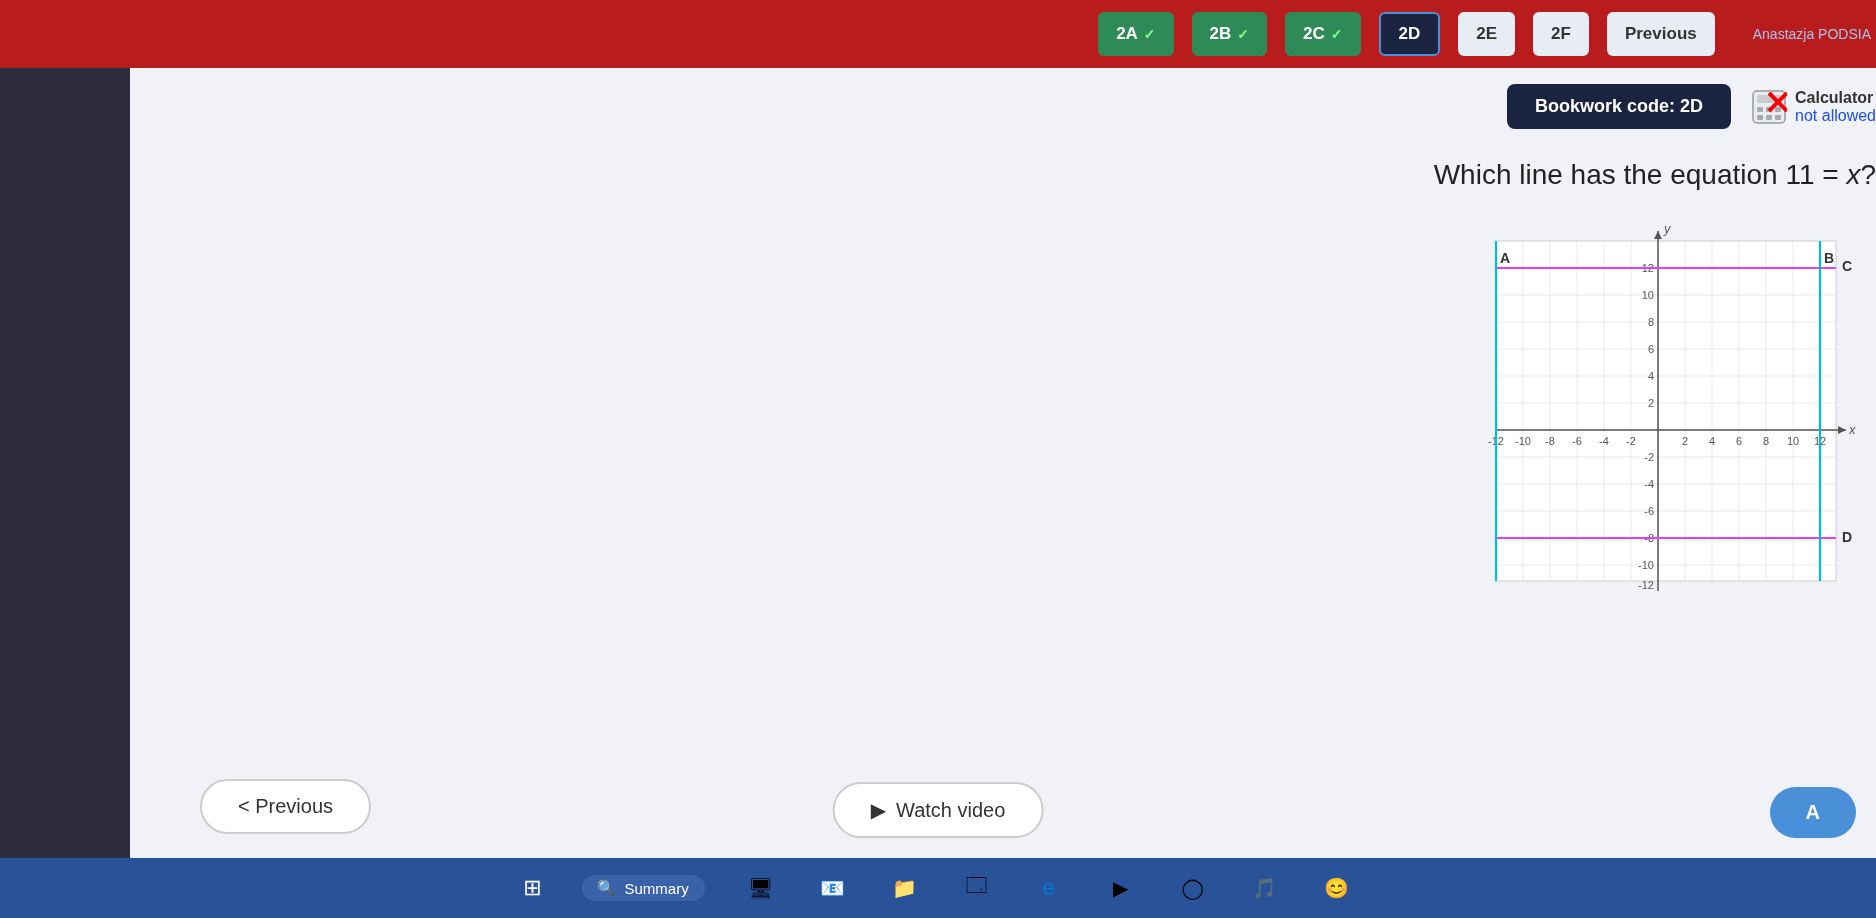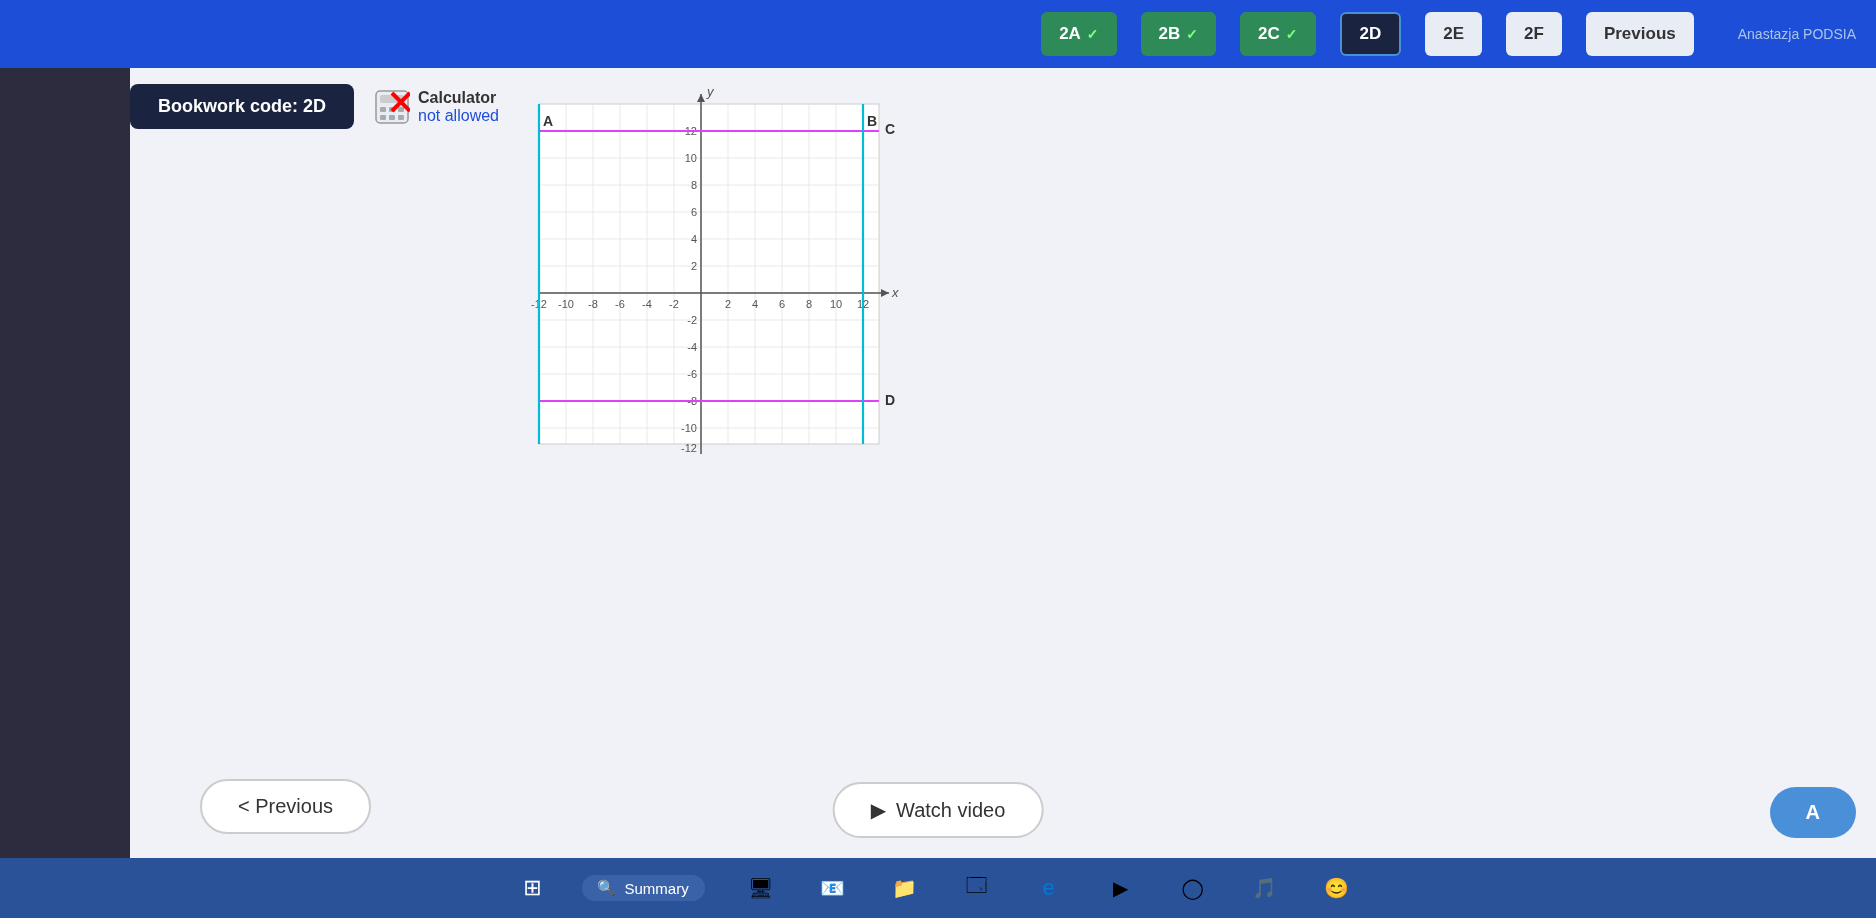"2A" .top-bar { background: #1d4ed8 -> #b91c1c; gap: 24px -> 18px; padding-right: 20px -> 5px }
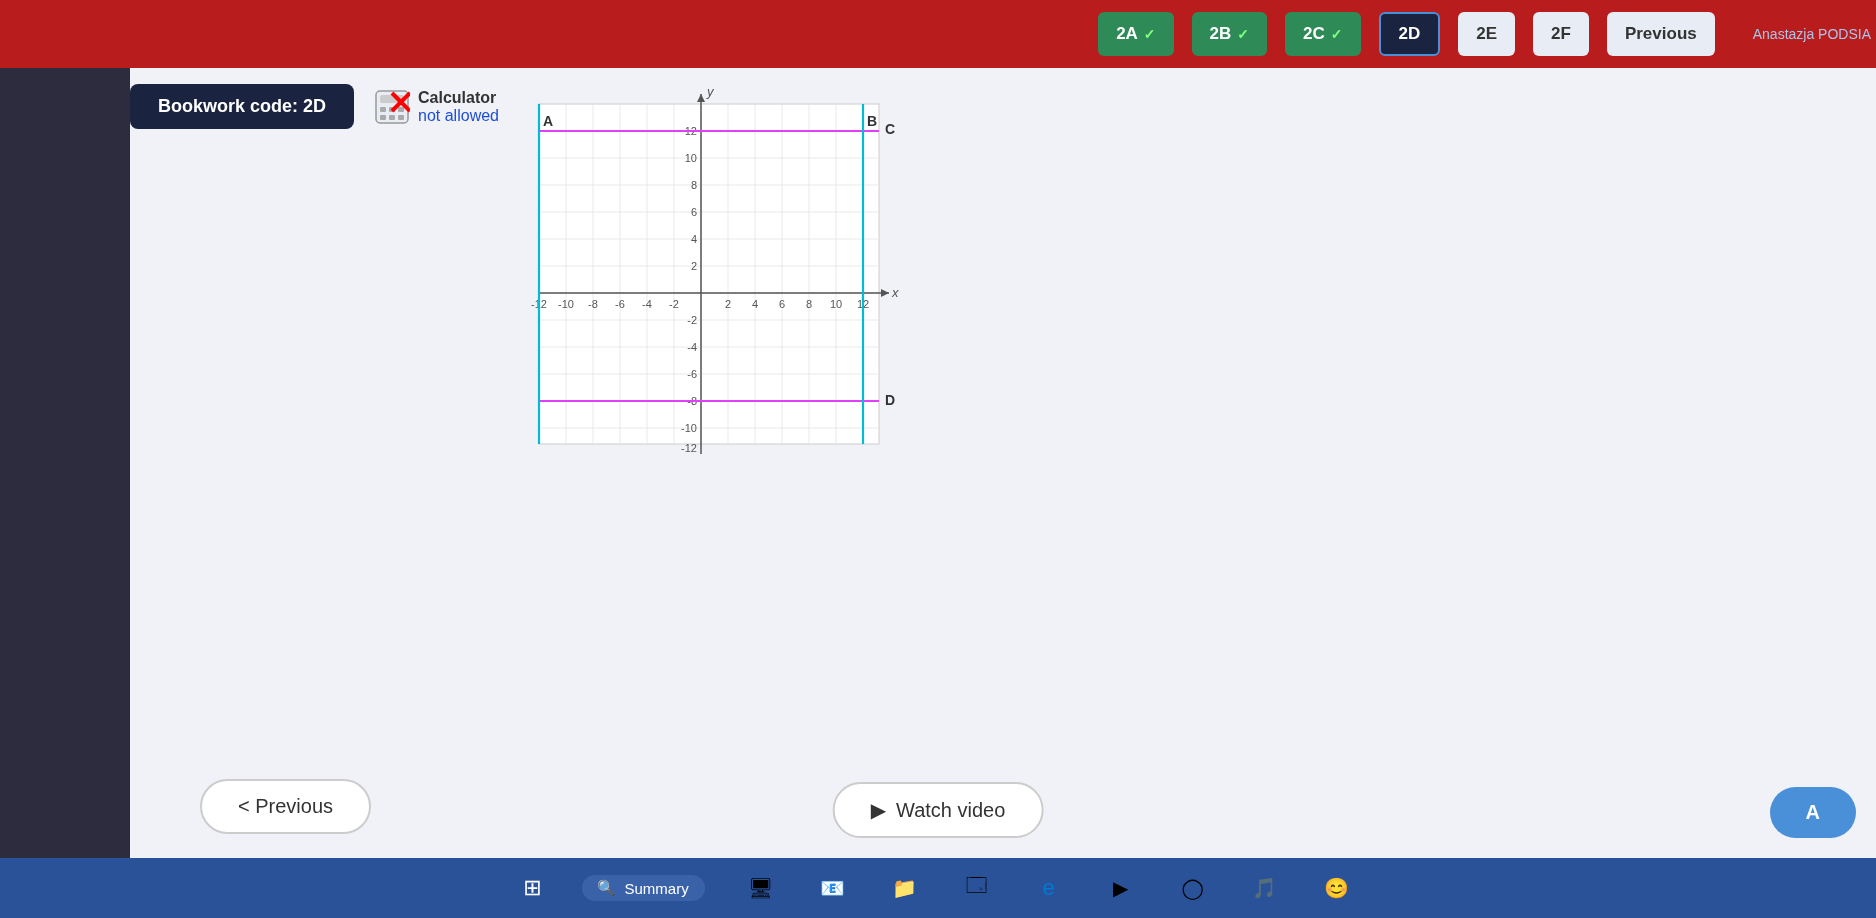"Bookwork code: 2D" .main-content { align-items: flex-start -> flex-end; flex-direction: row -> column }
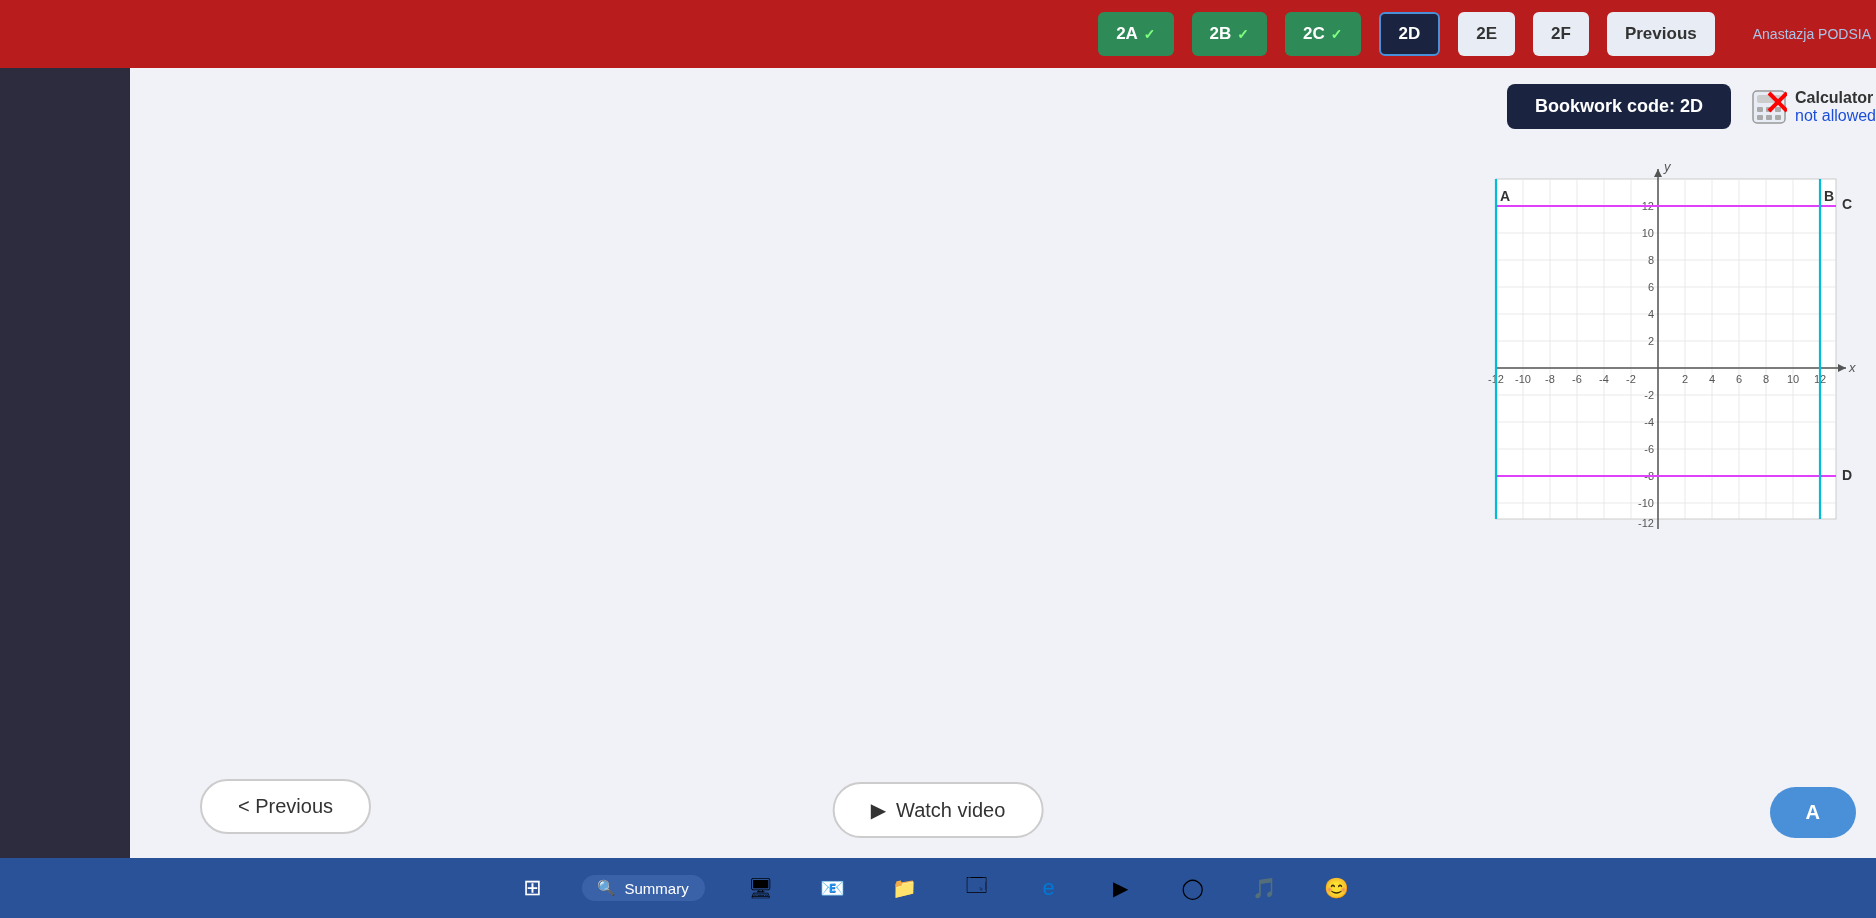"Which line has the equation" div.question-text { html: none -> <div> Which line has the equation 11 = <em>x</em>? </div> }
